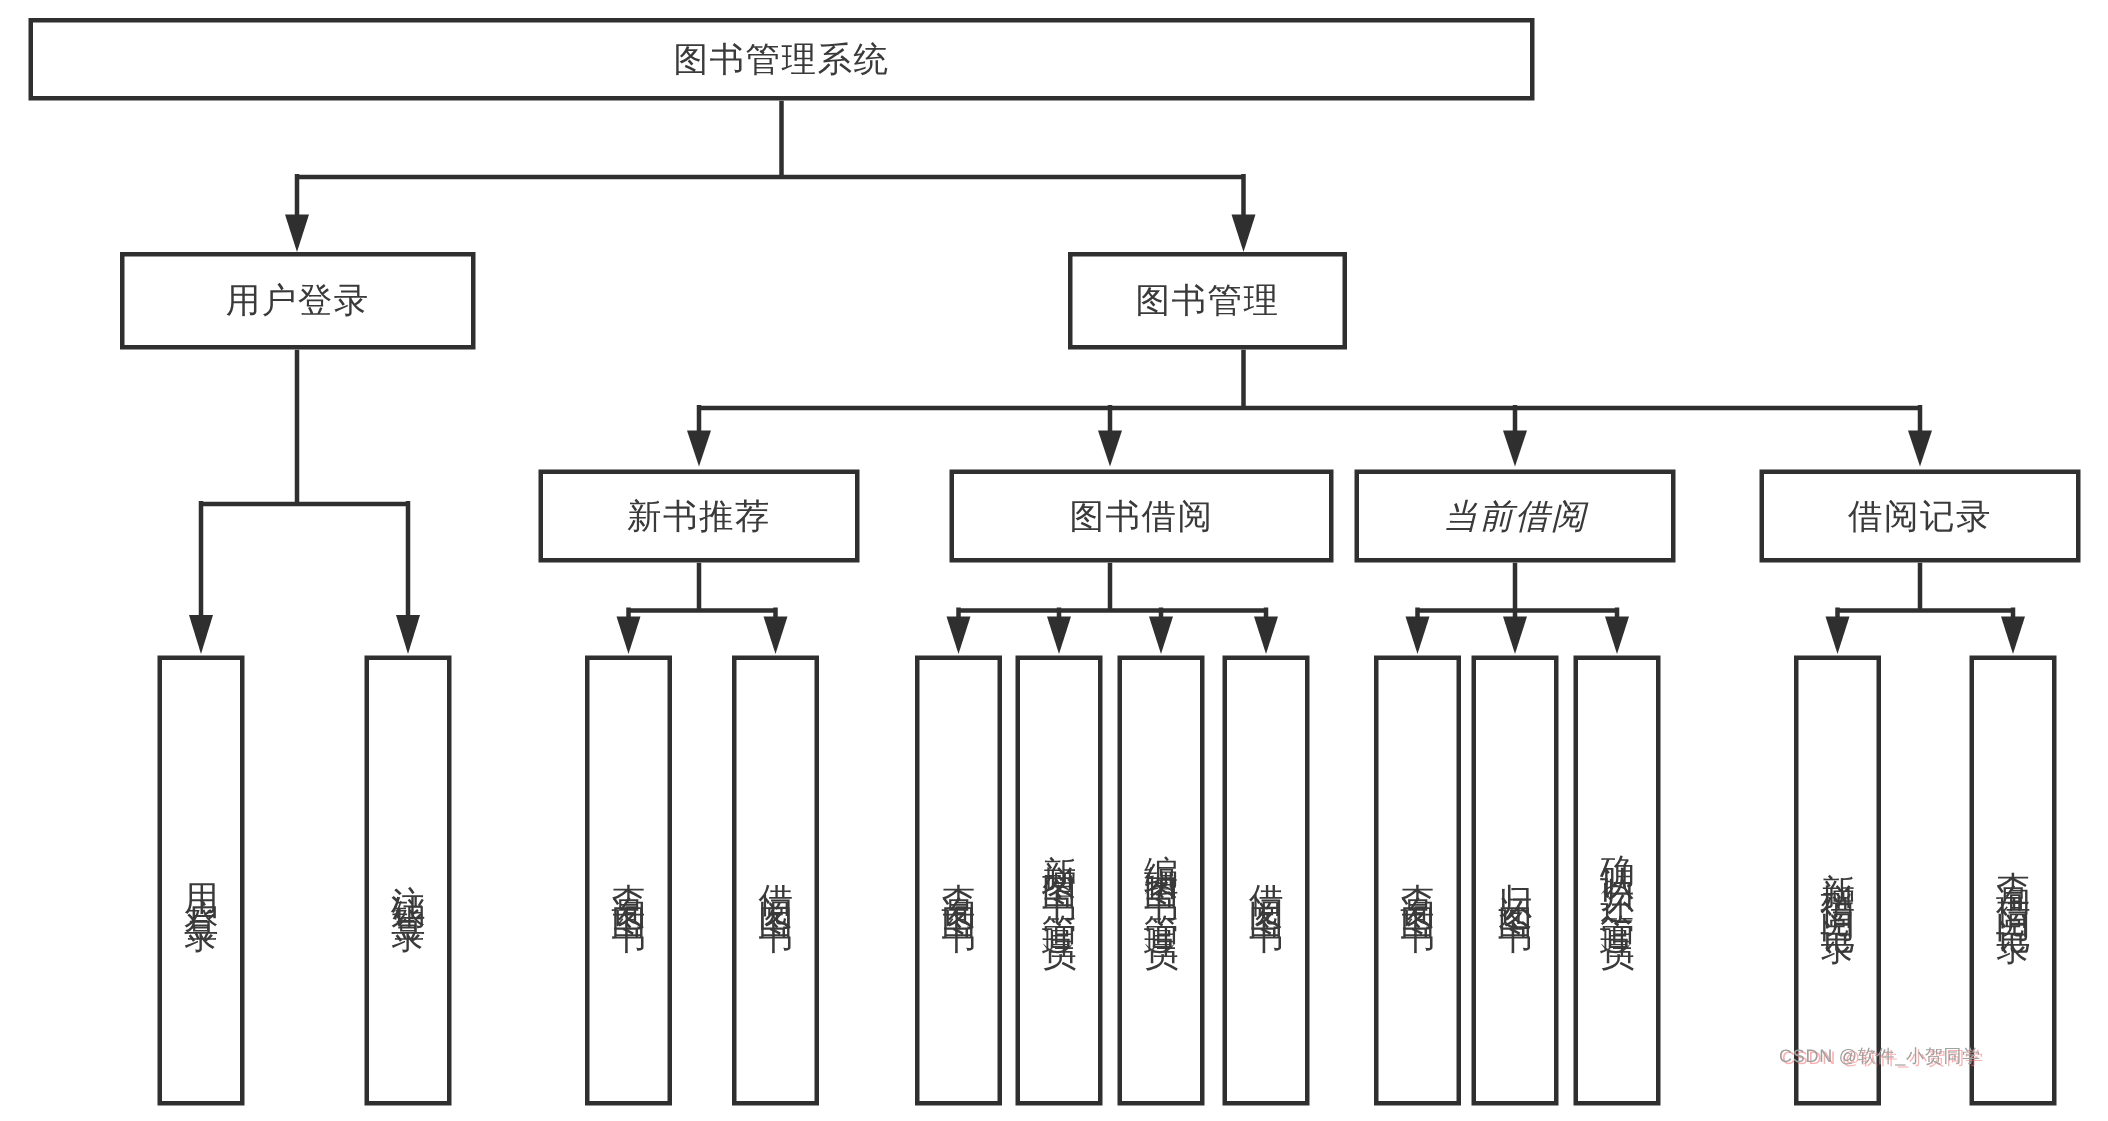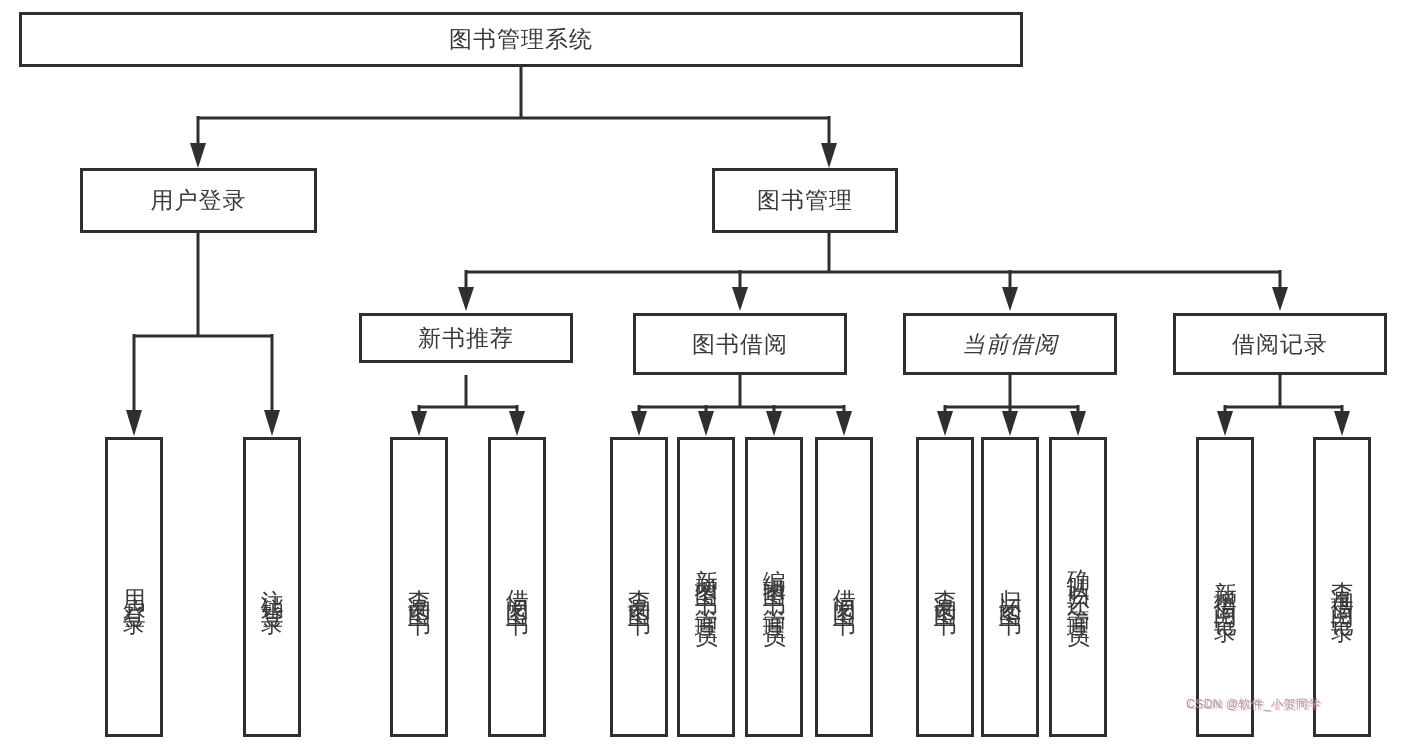"新书推荐" div.node { height: 50px -> 62px }
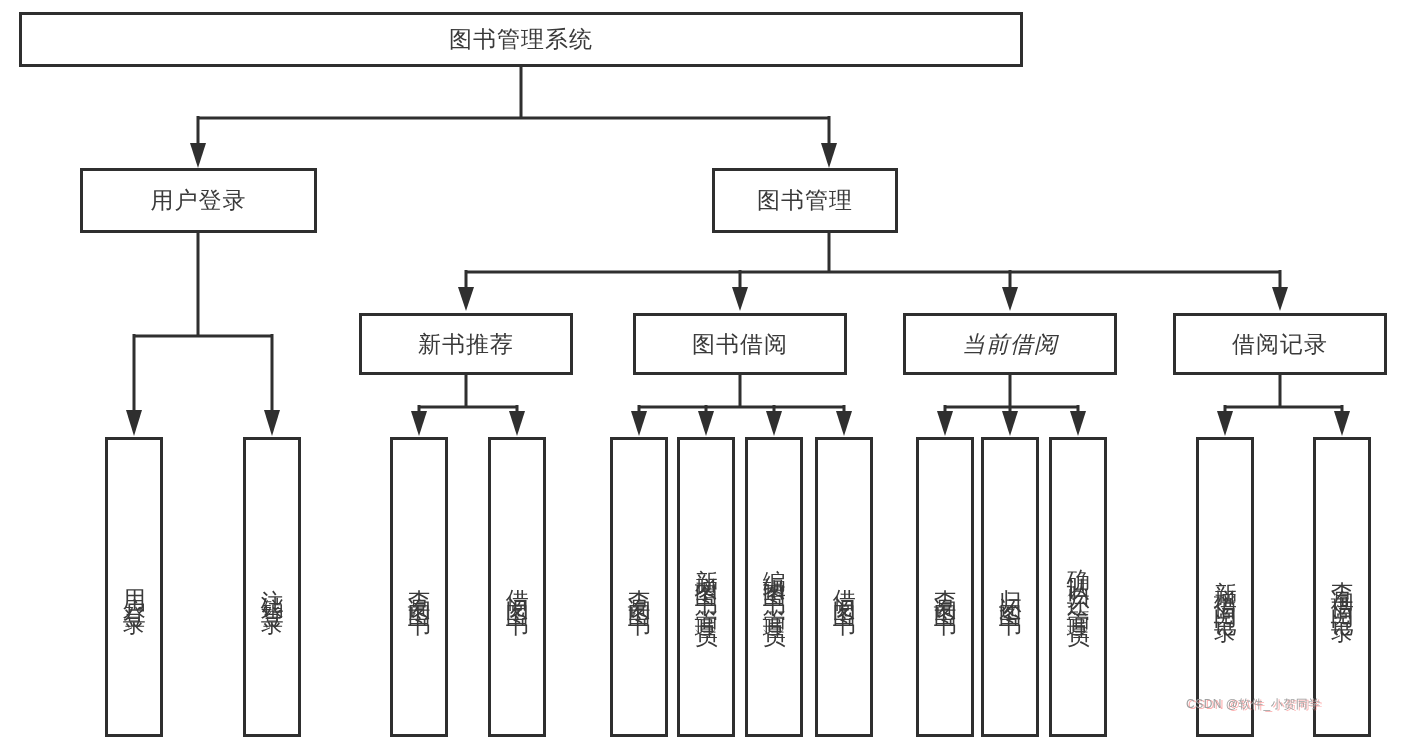"图书借阅" div.node { width: 214px -> 256px }
